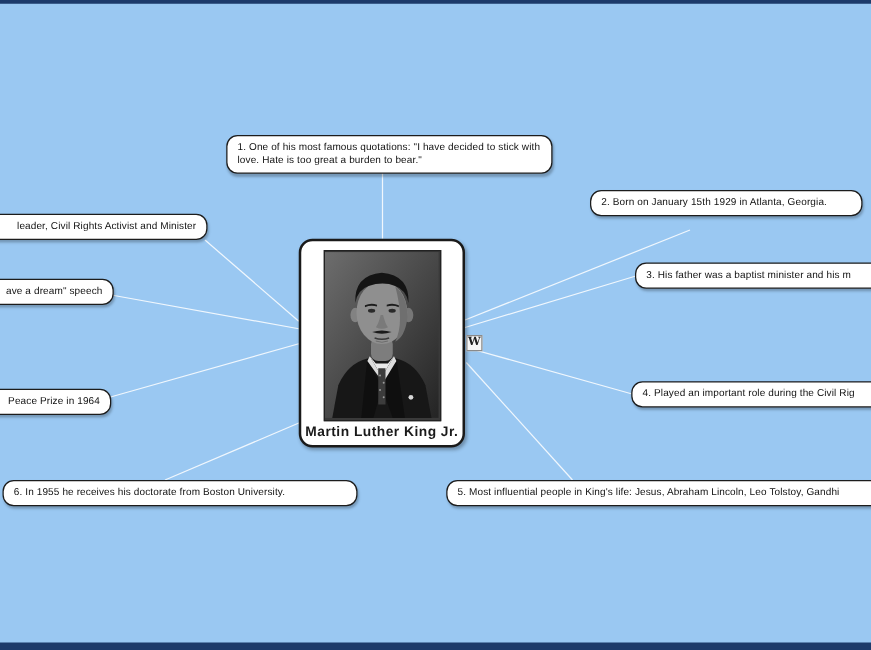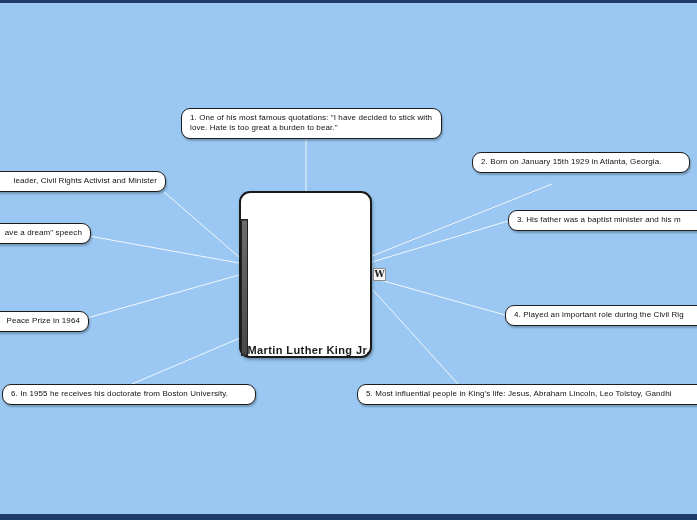"Martin Luther King Jr." .central { align-items: flex-end -> center; flex-direction: row -> column }
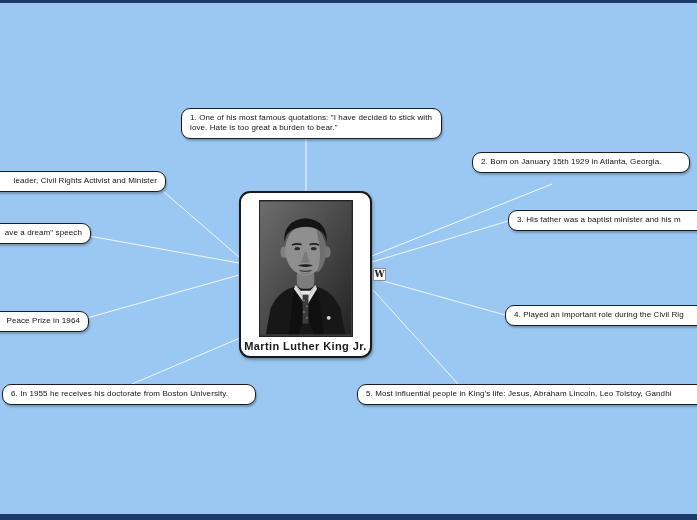"6. In 1955 he receives" div.topic { width: 254px -> 284px }
